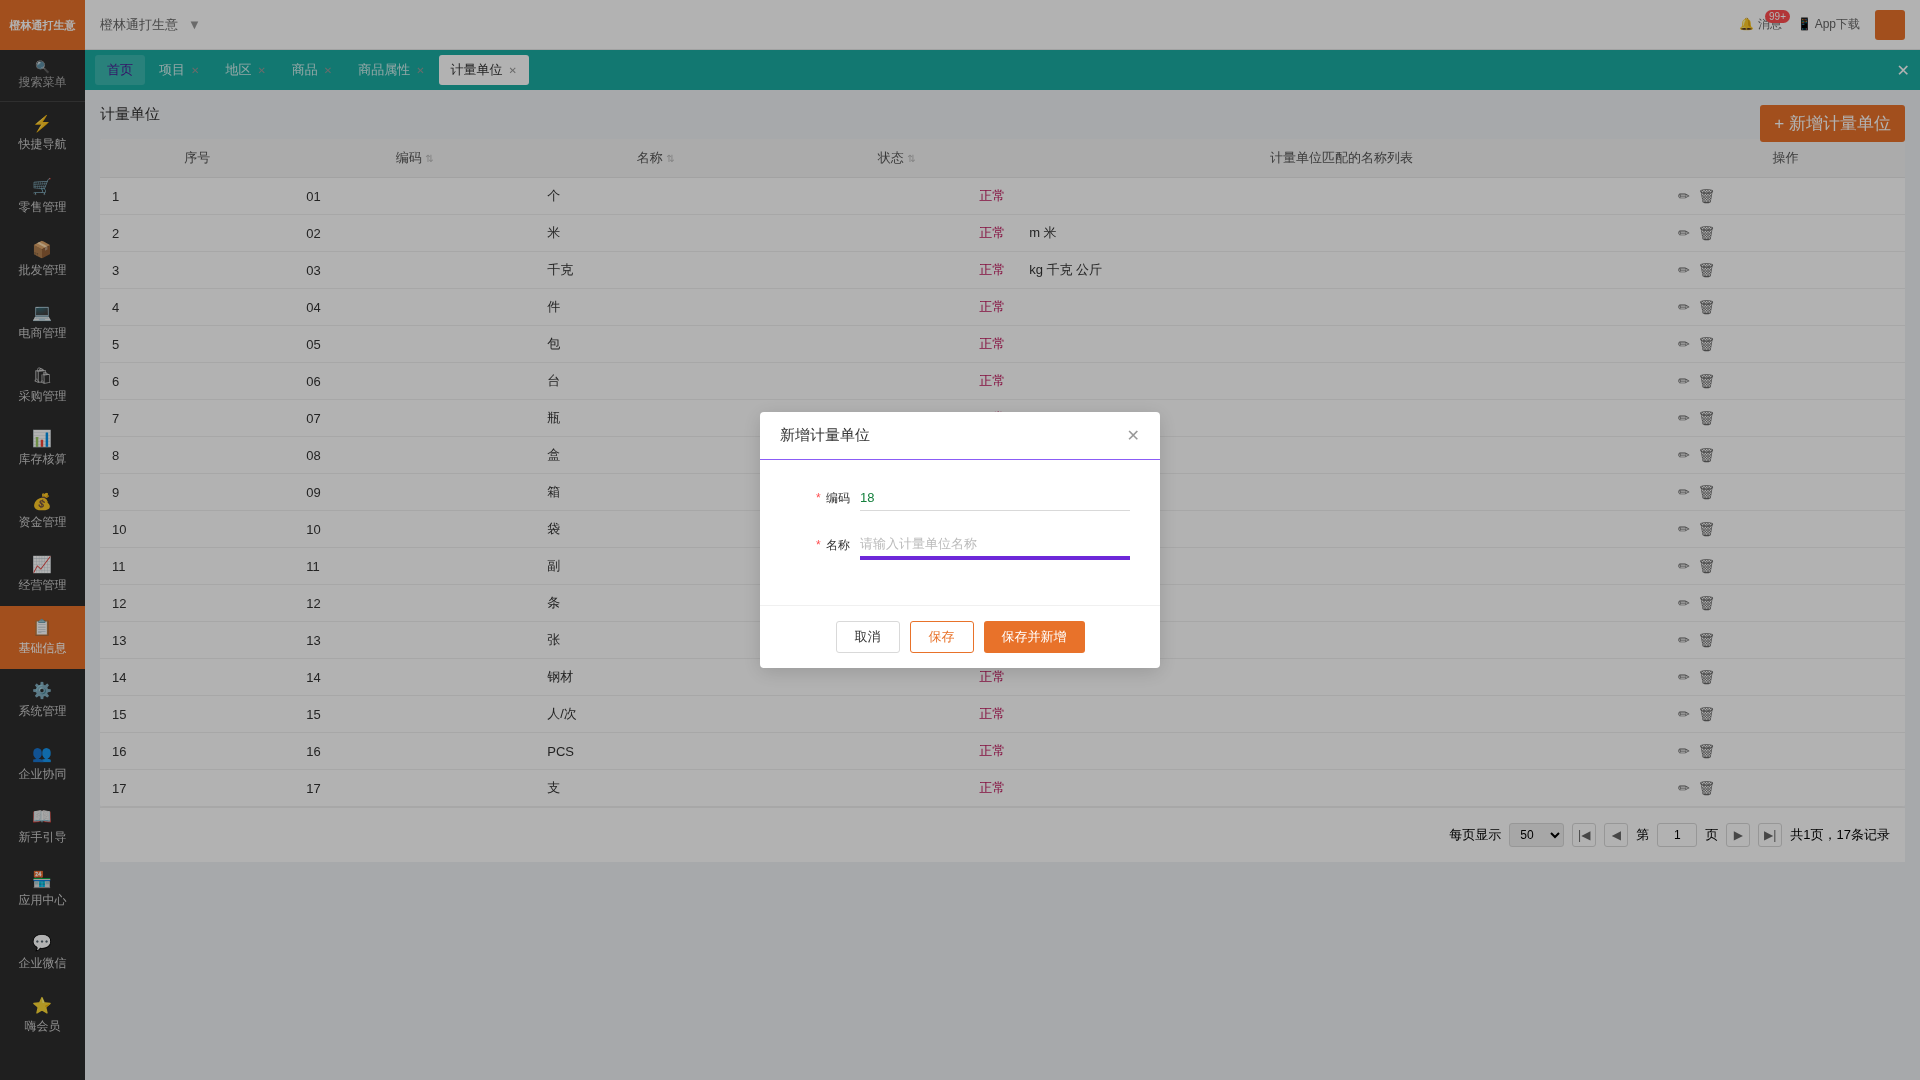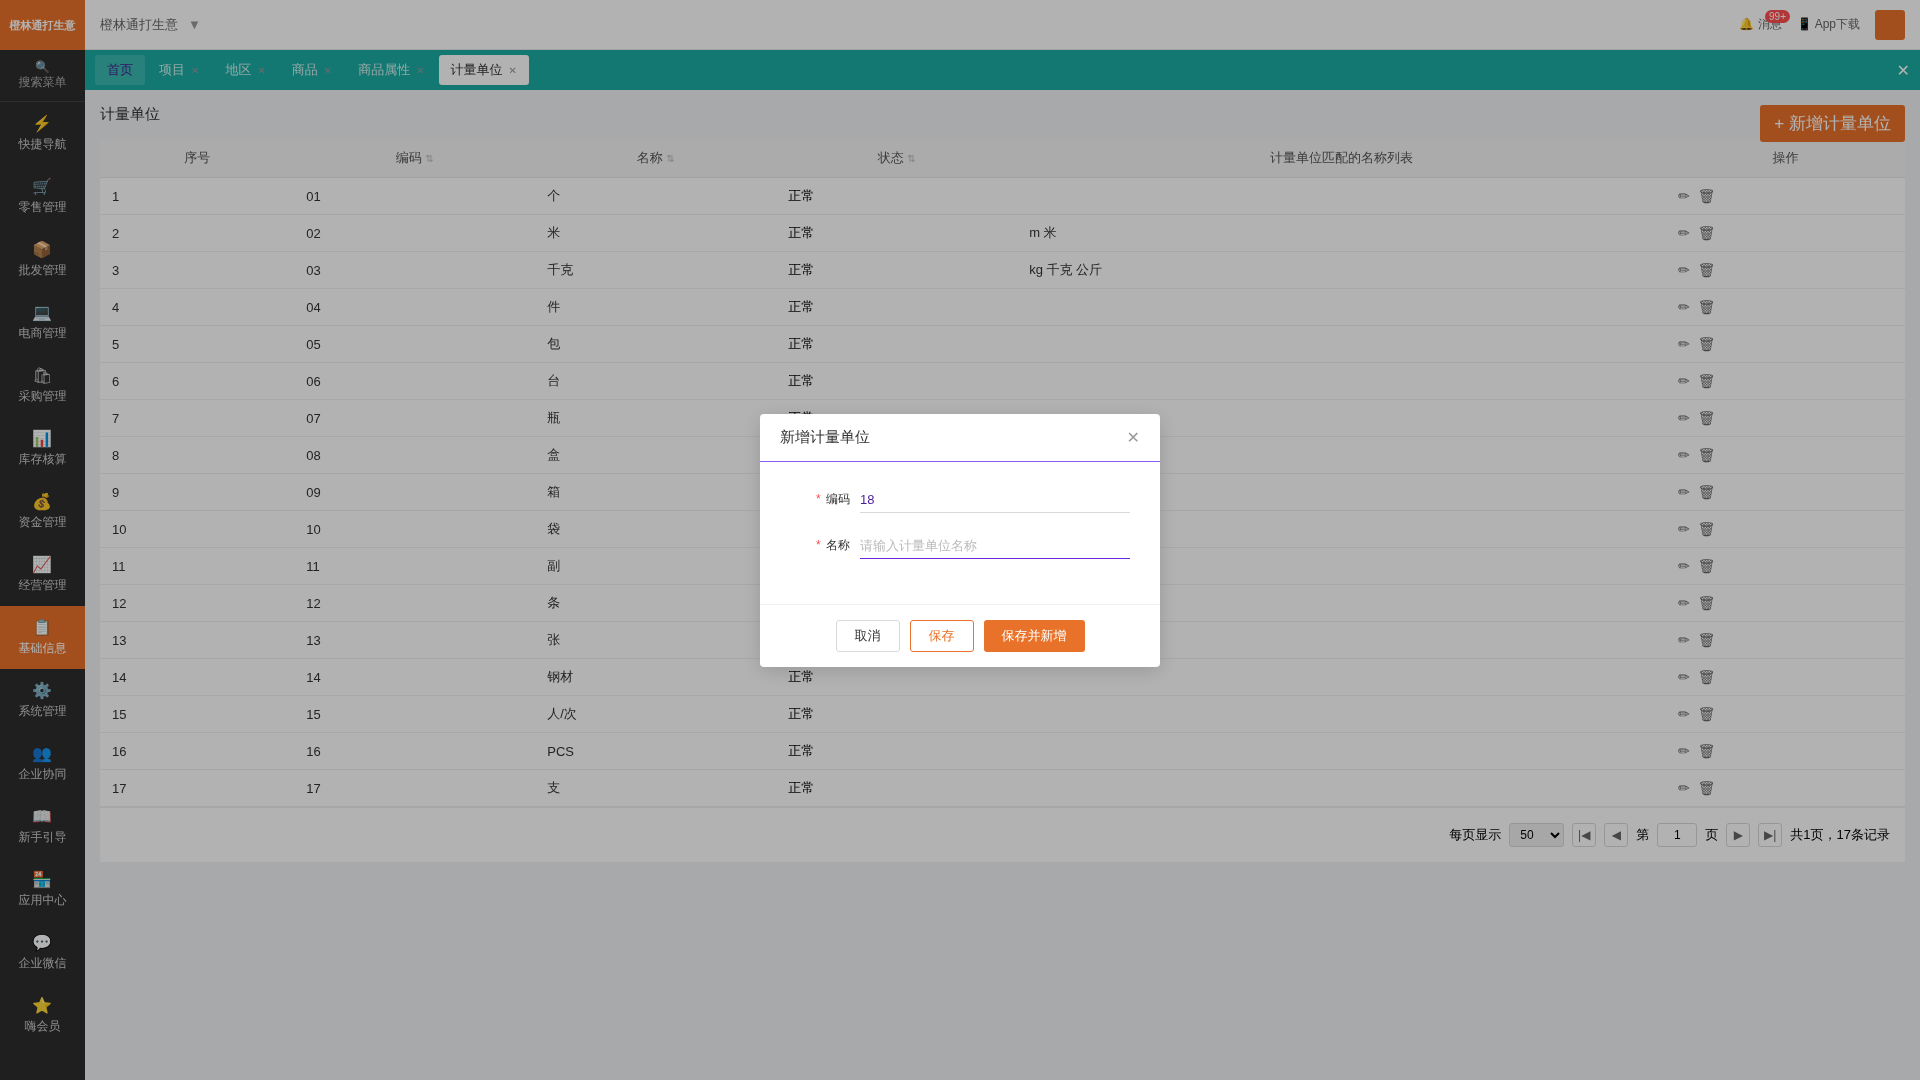"正常" .status-normal { color: #000000 -> #be185d; text-align: none -> right }
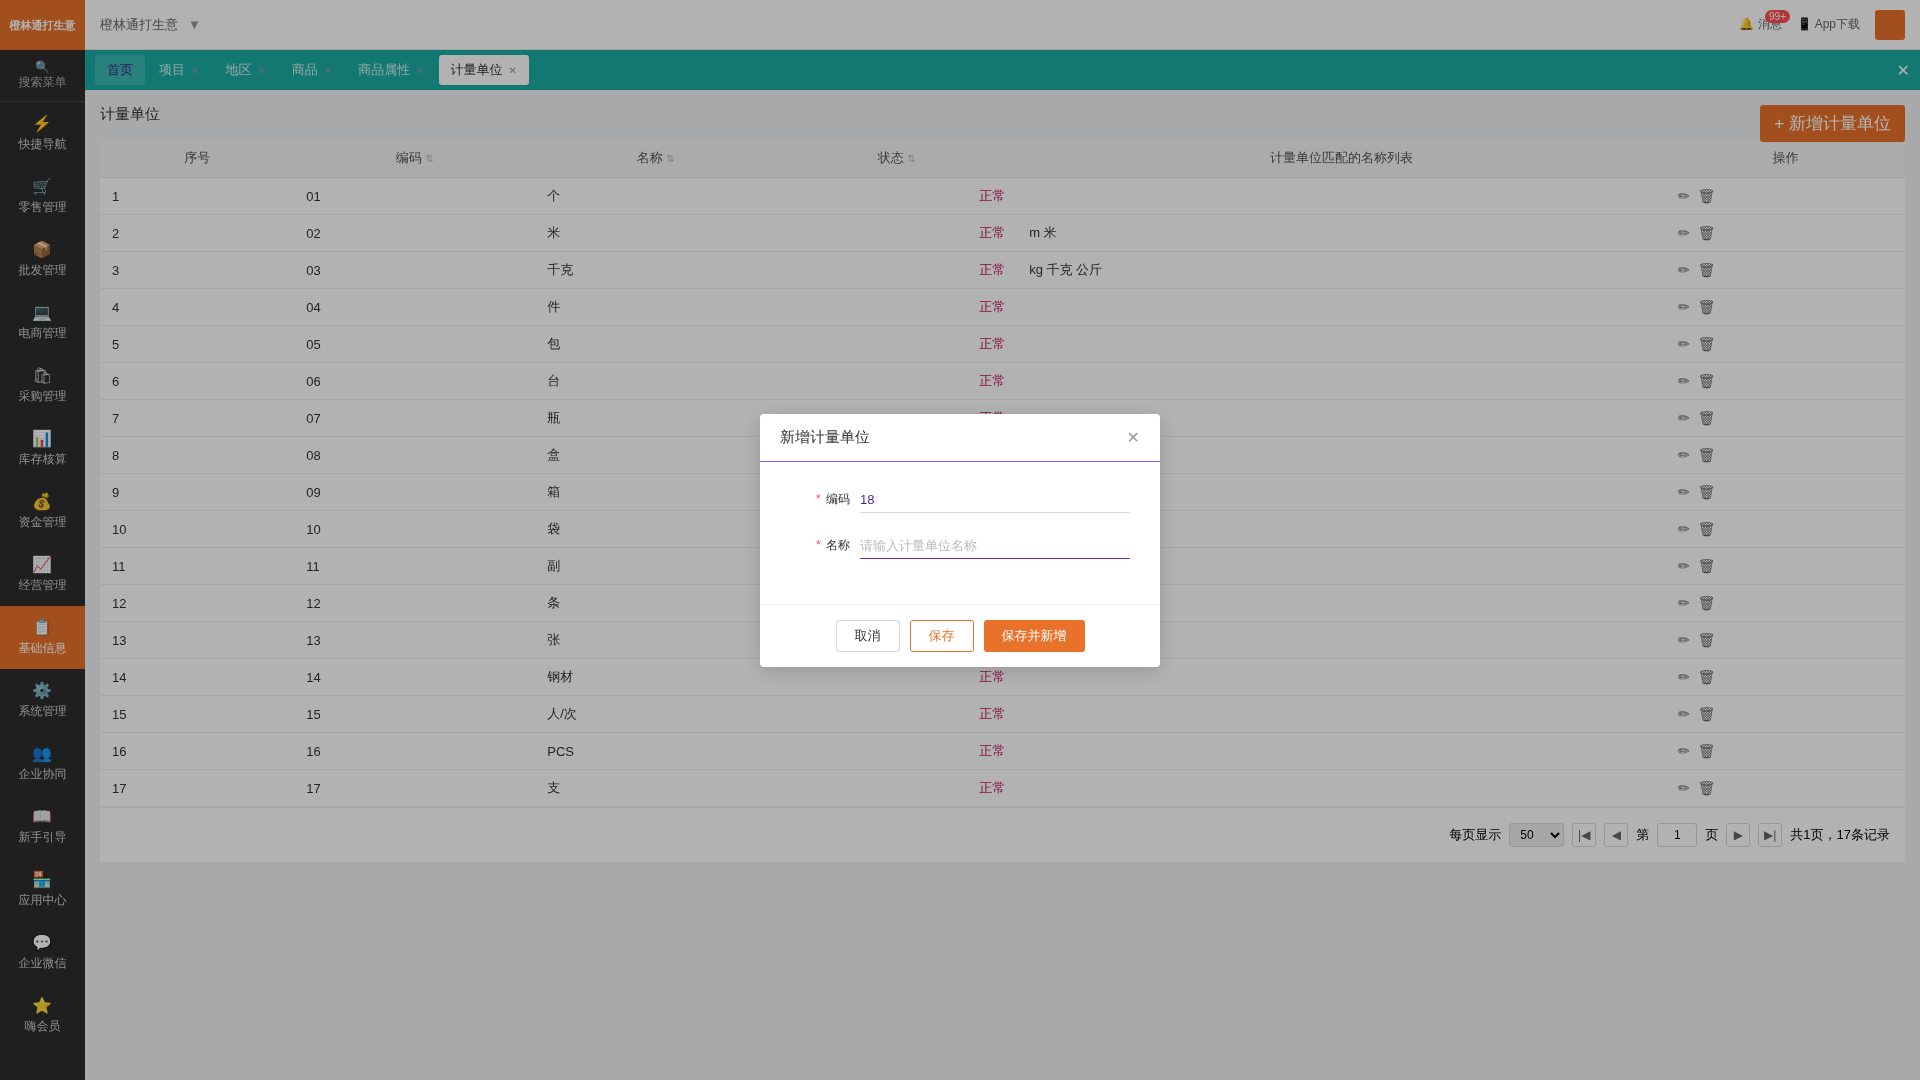"18" .form-input { color: #4c1d95 -> #15803d }
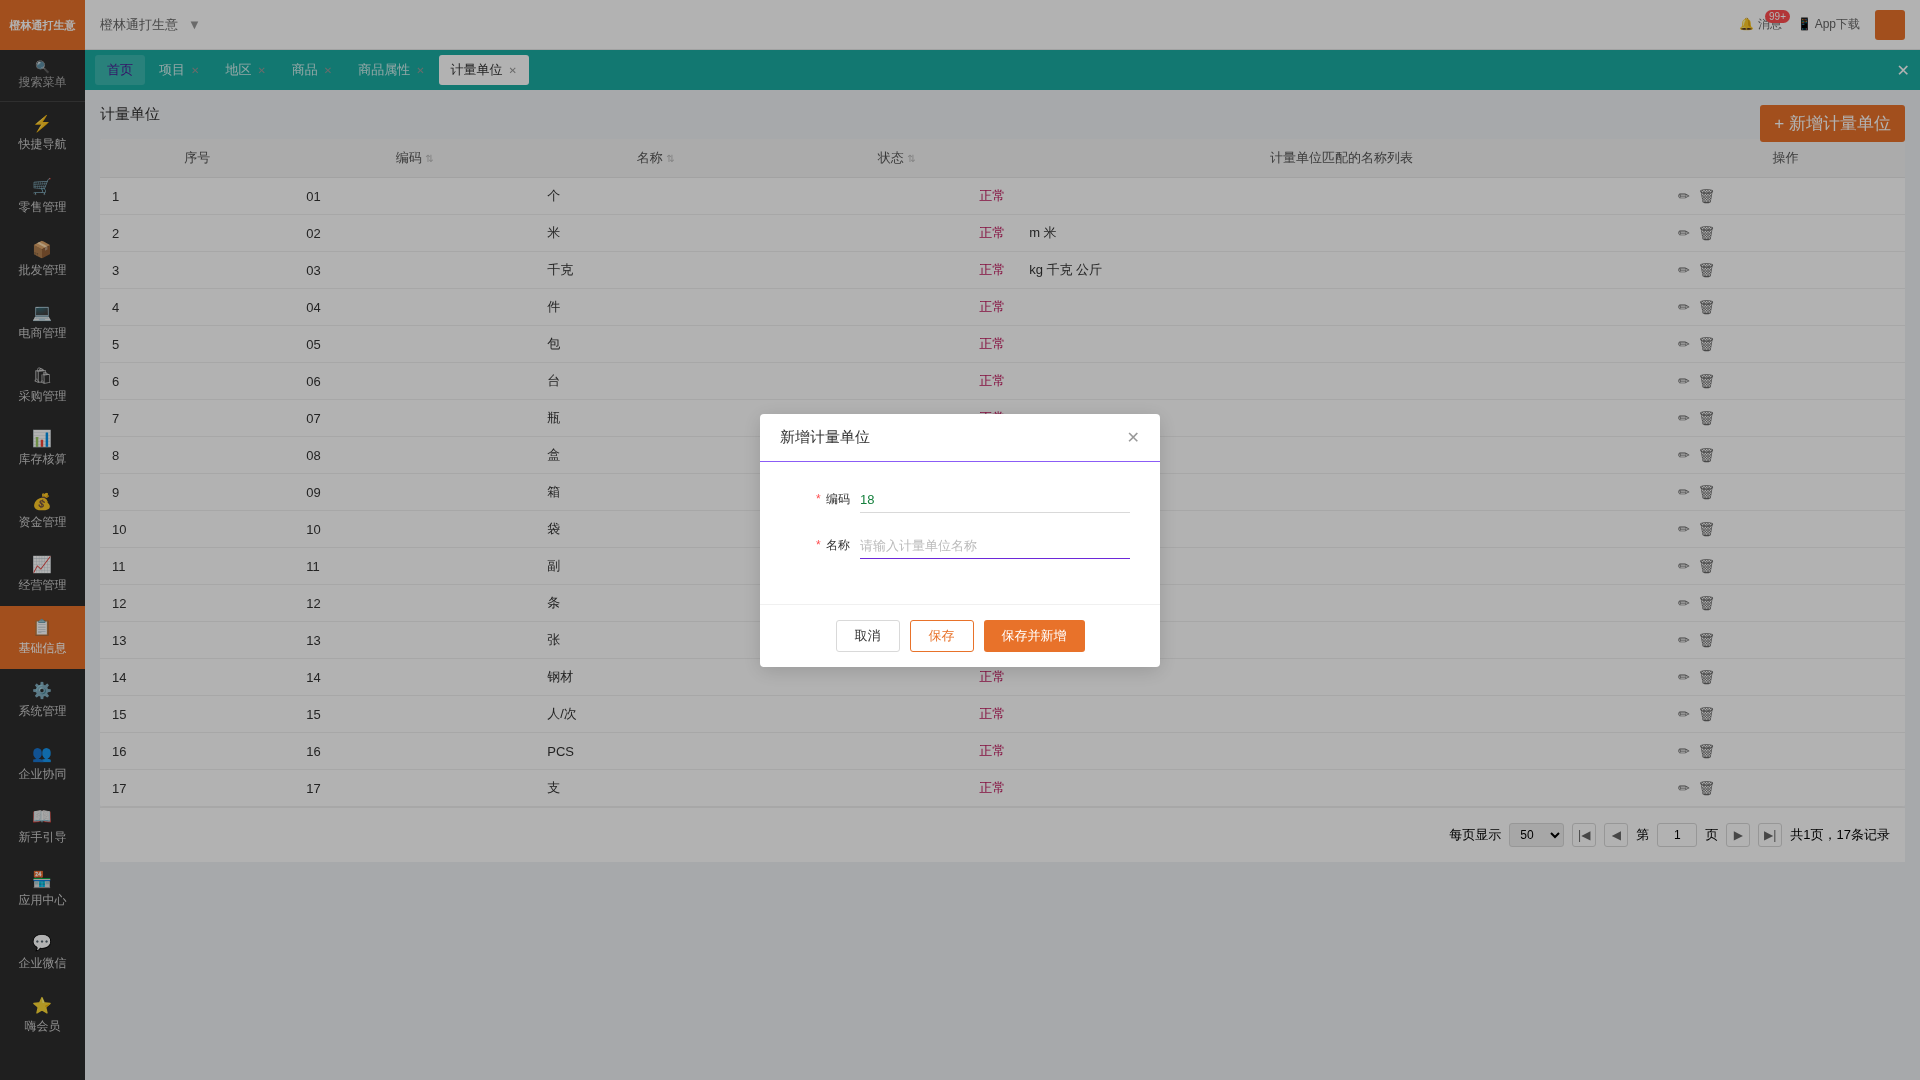"请输入计量单位名称" .form-input.active-border { border-bottom: 1px solid #6d28d9 -> 4px solid #6d28d9 }
